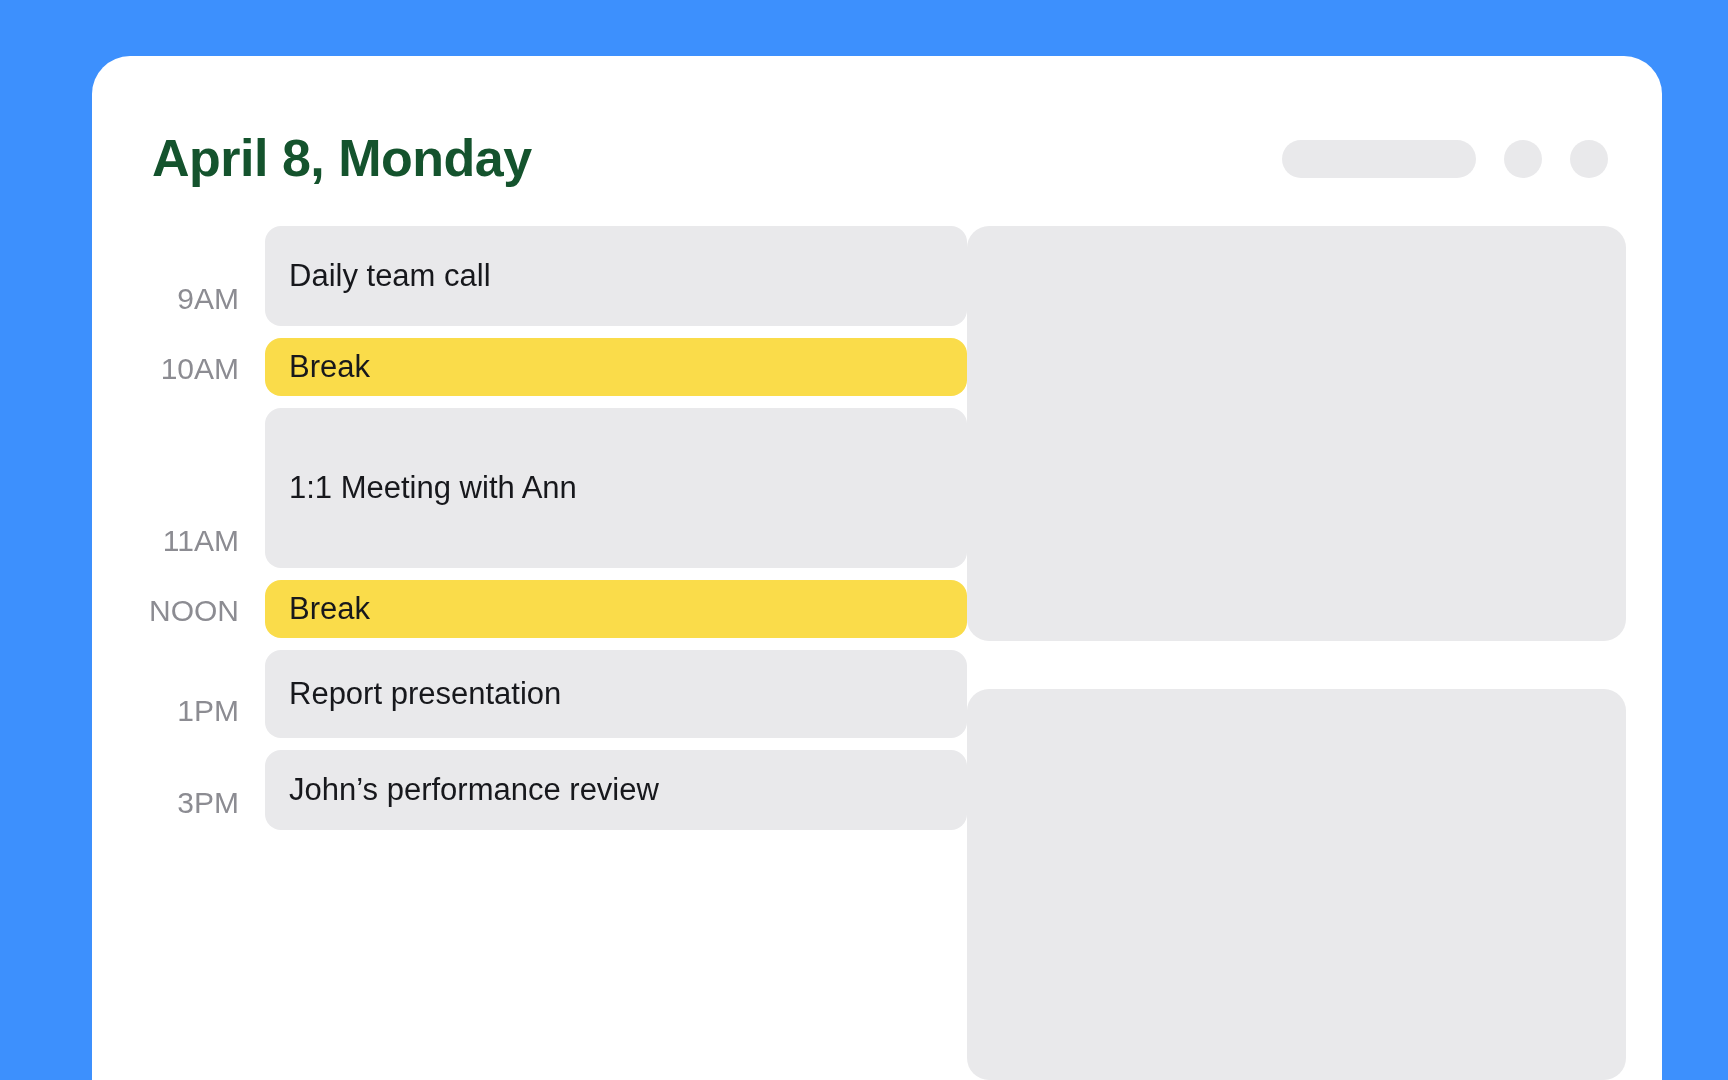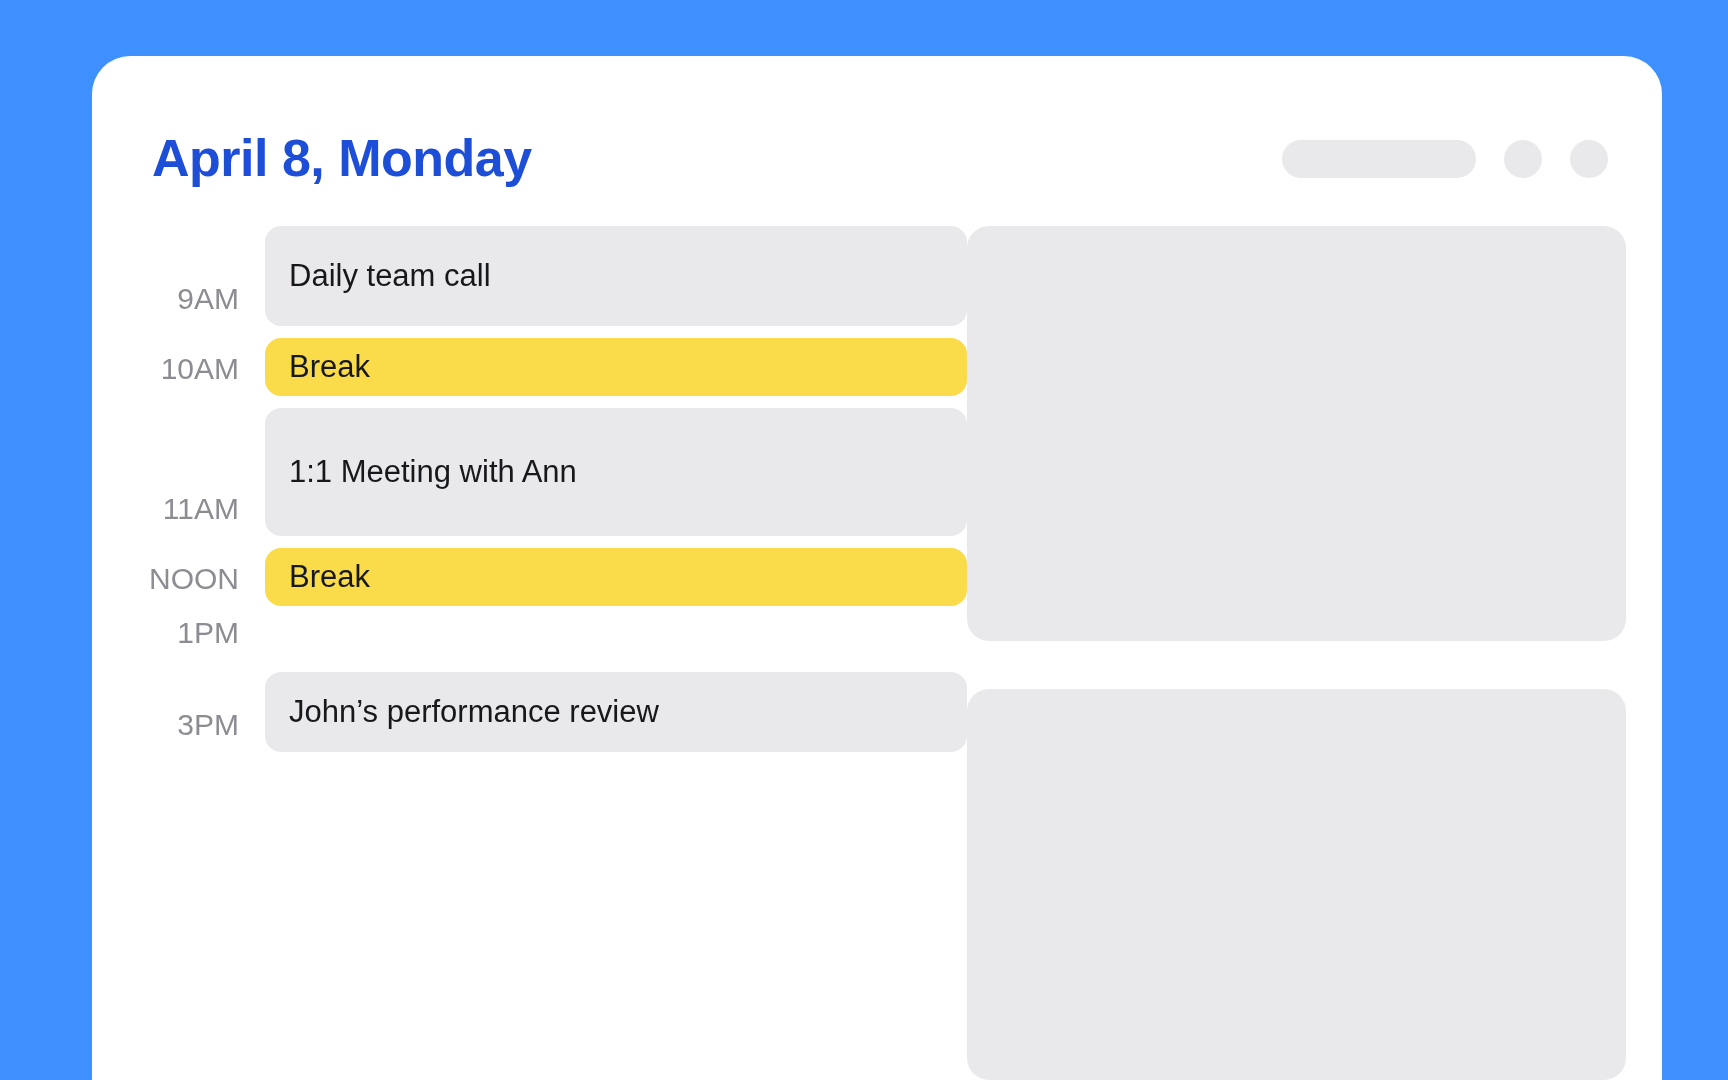"April 8, Monday" #page-title { color: #1d4ed8 -> #14532d }
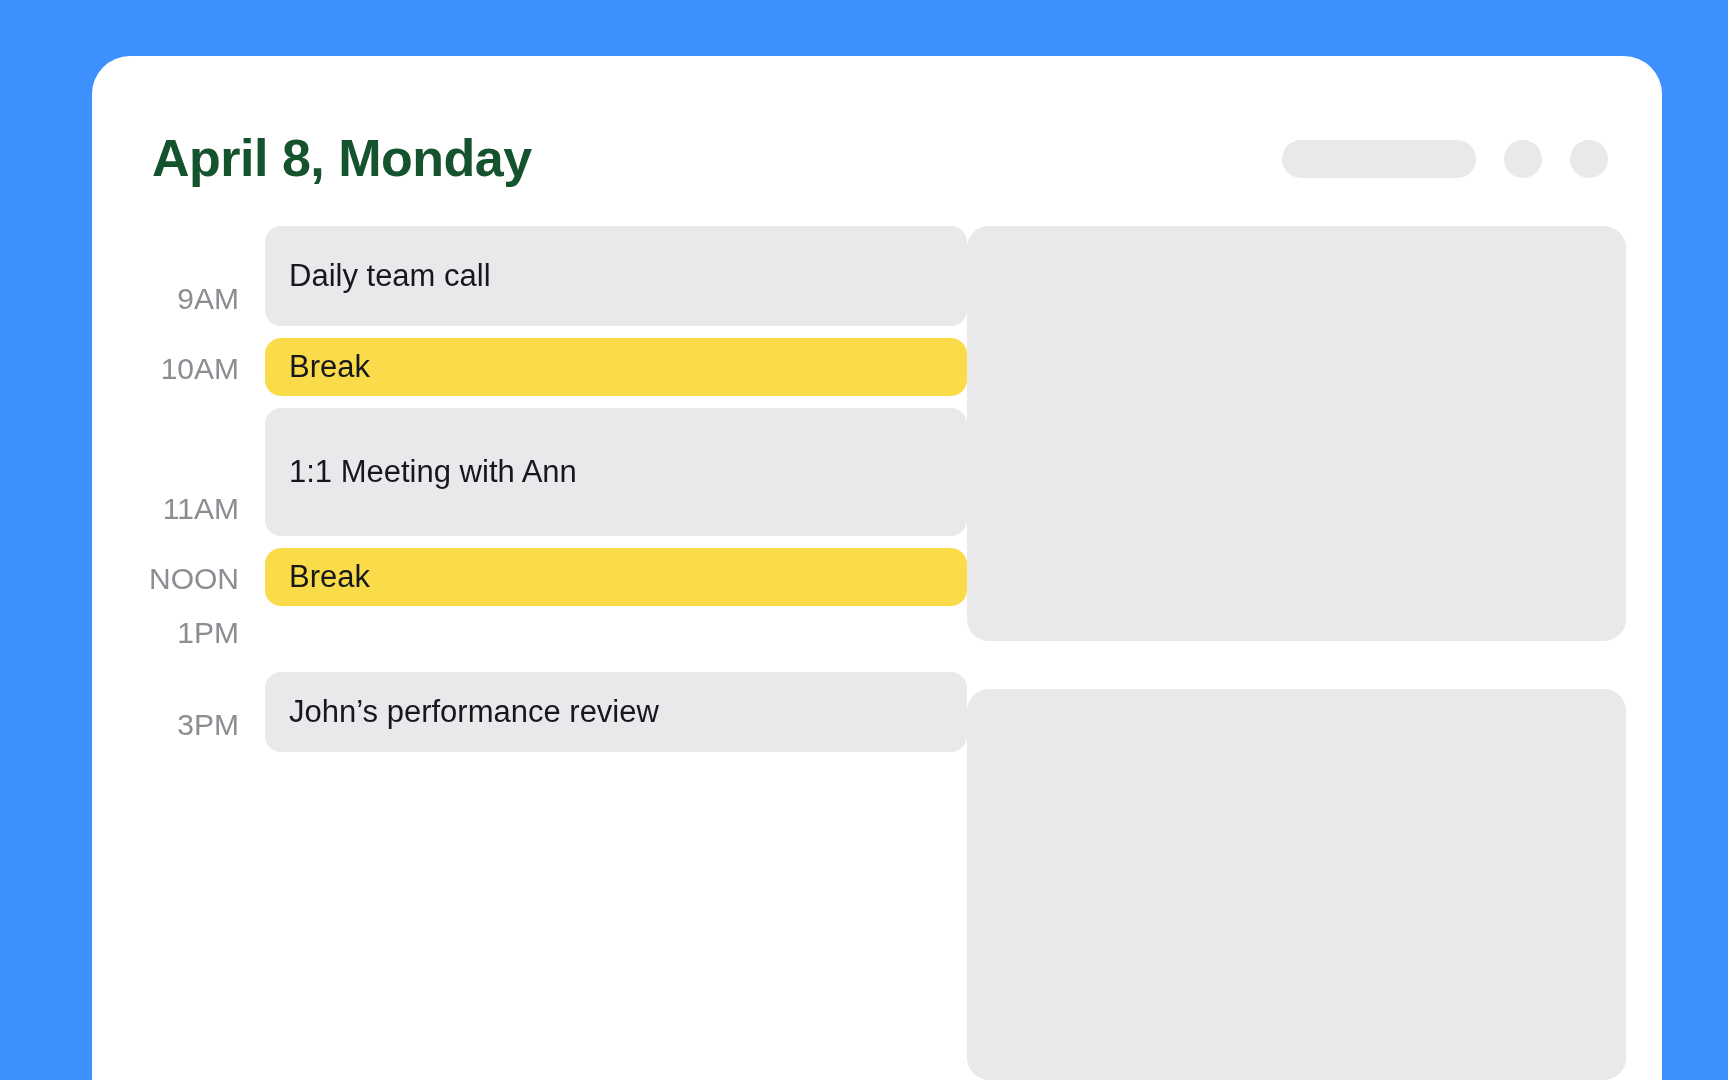"1:1 Meeting with Ann" .h-xtall { height: 128px -> 160px }
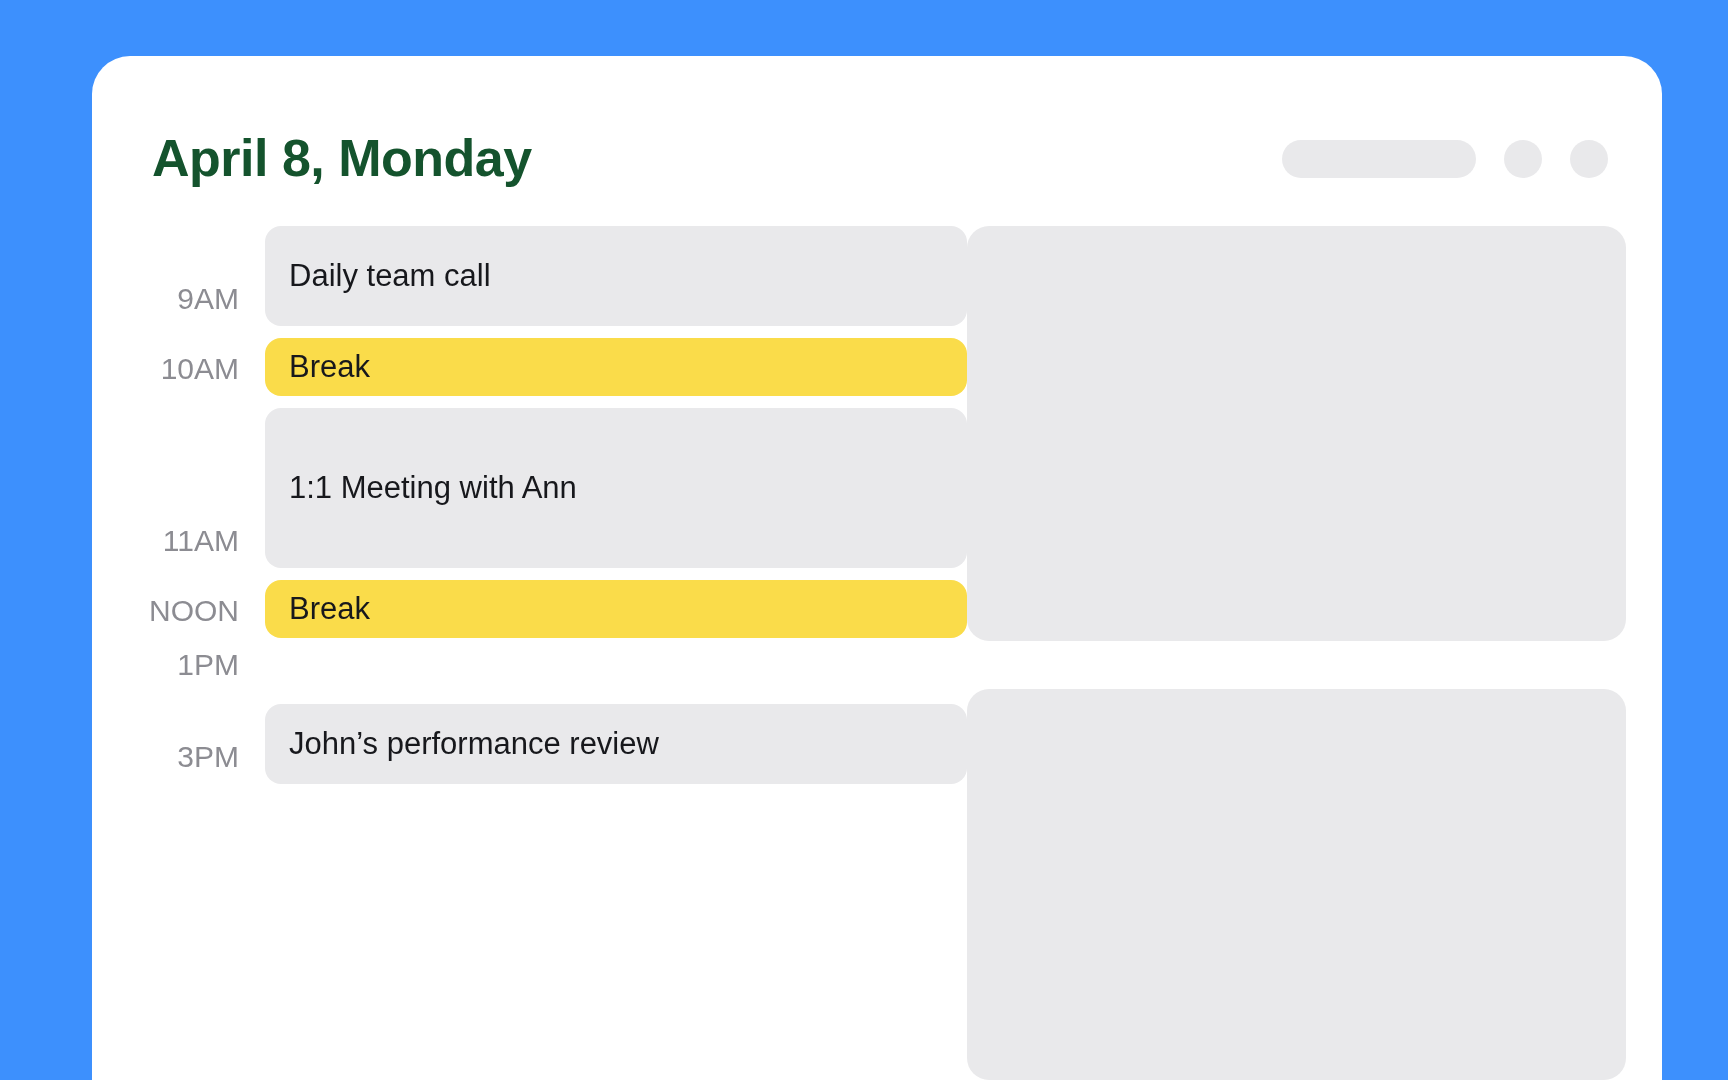"Report presentation" div.event-card { html: none -> <div>Report presentation</div> }
